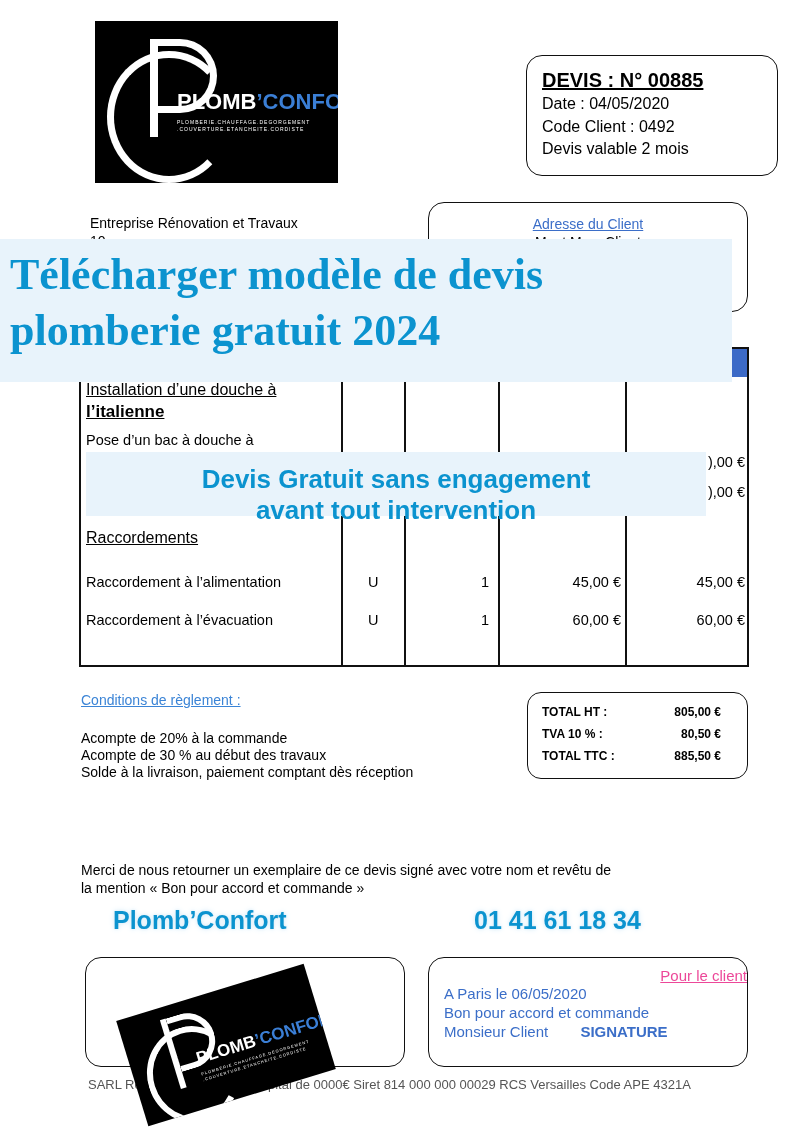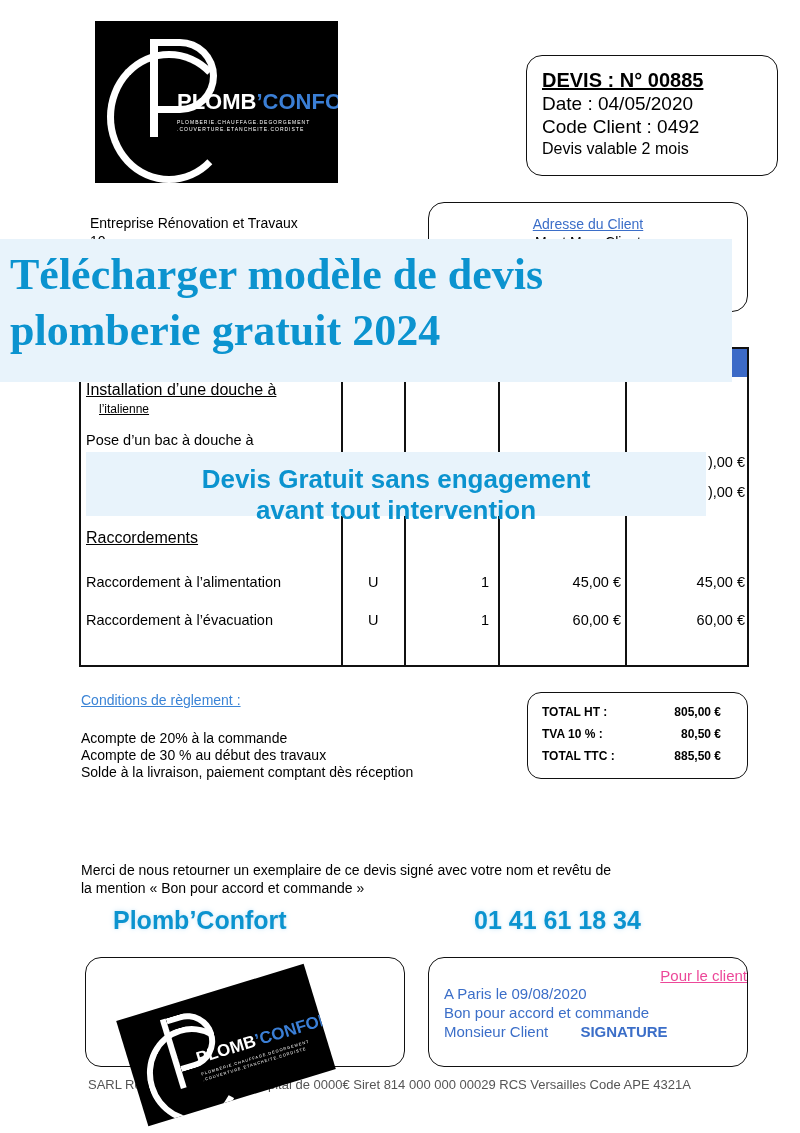"Date : 04/05/2020" .devis-box .t2 { font-size: 19px -> 16px }
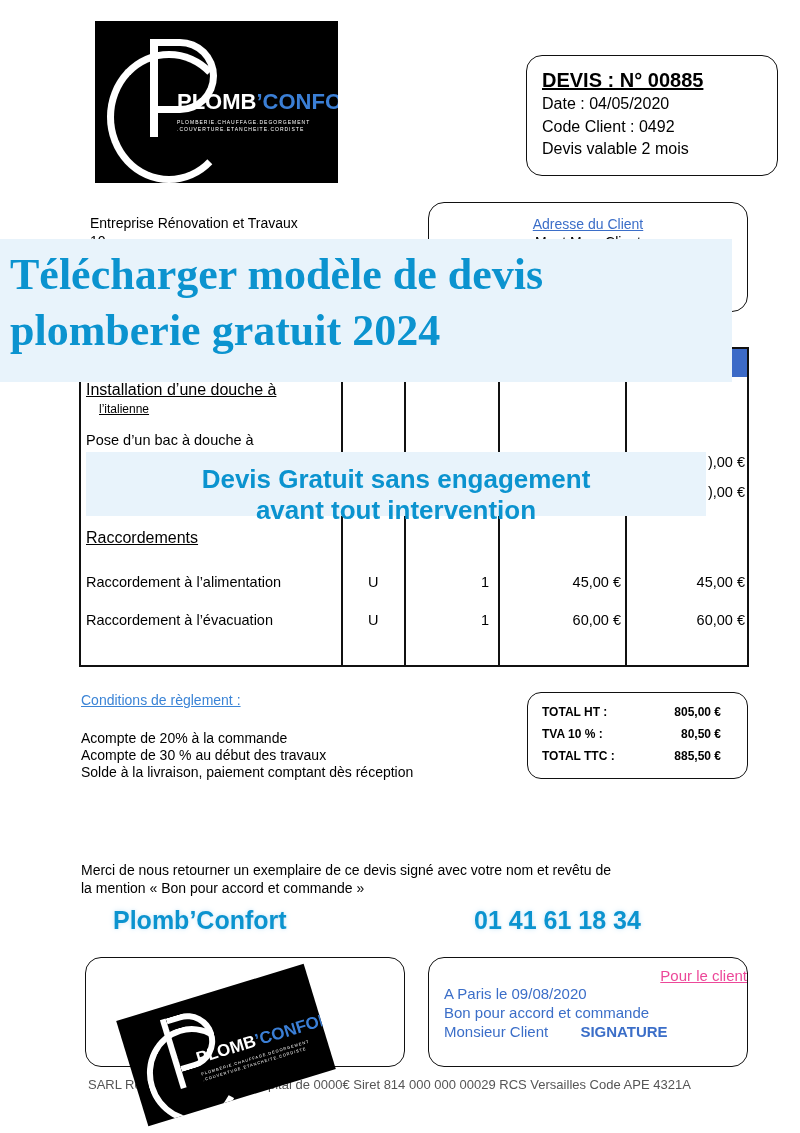"l’italienne" div.cell { font-size: 12px -> 17px; font-weight: none -> bold; left: 18px -> 5px }
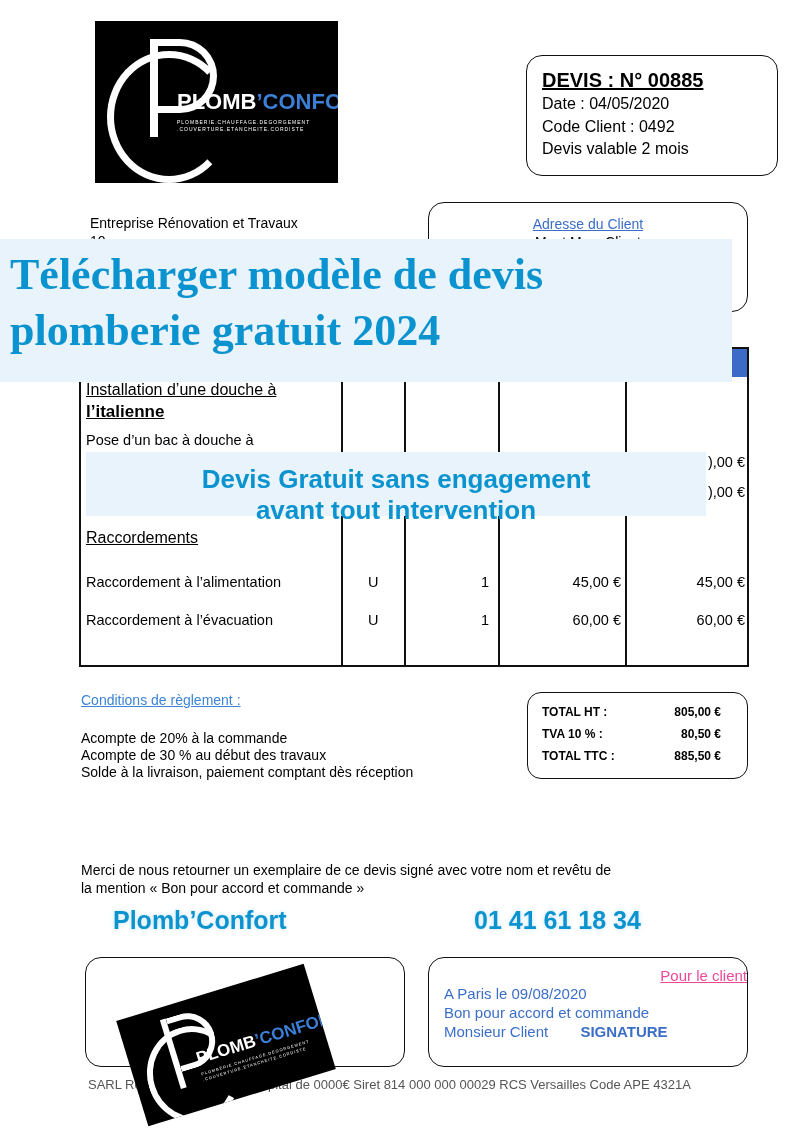"A Paris le 09/08/2020" div.ln { text: 09/08/2020 -> 06/05/2020 }
